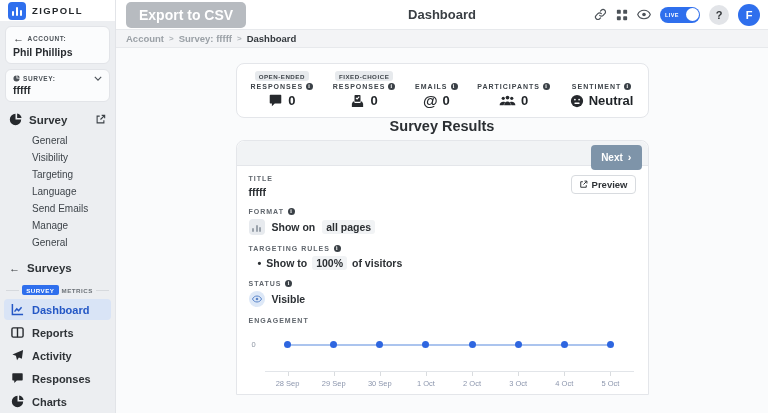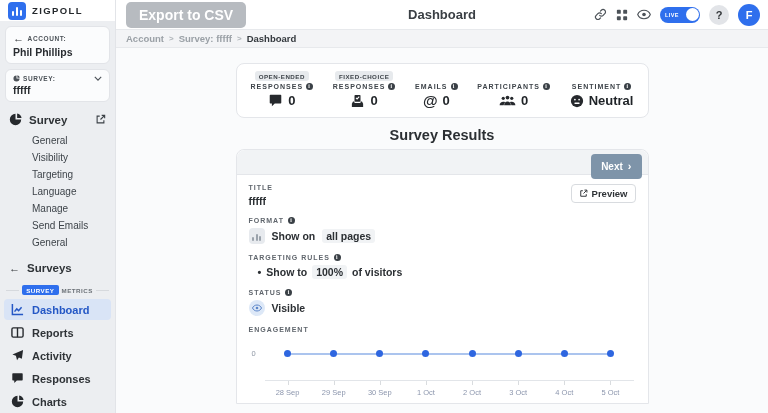"Survey Results" .results-title { margin-top: 9px -> none }
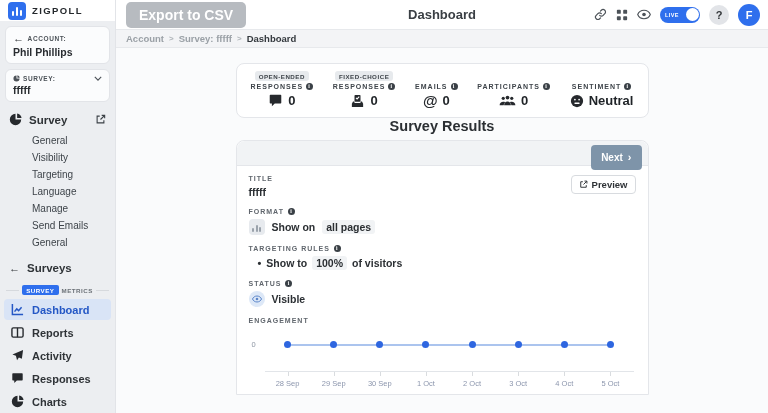"Manage" div.sub-item { order: before "Send Emails" -> after "Send Emails" }
